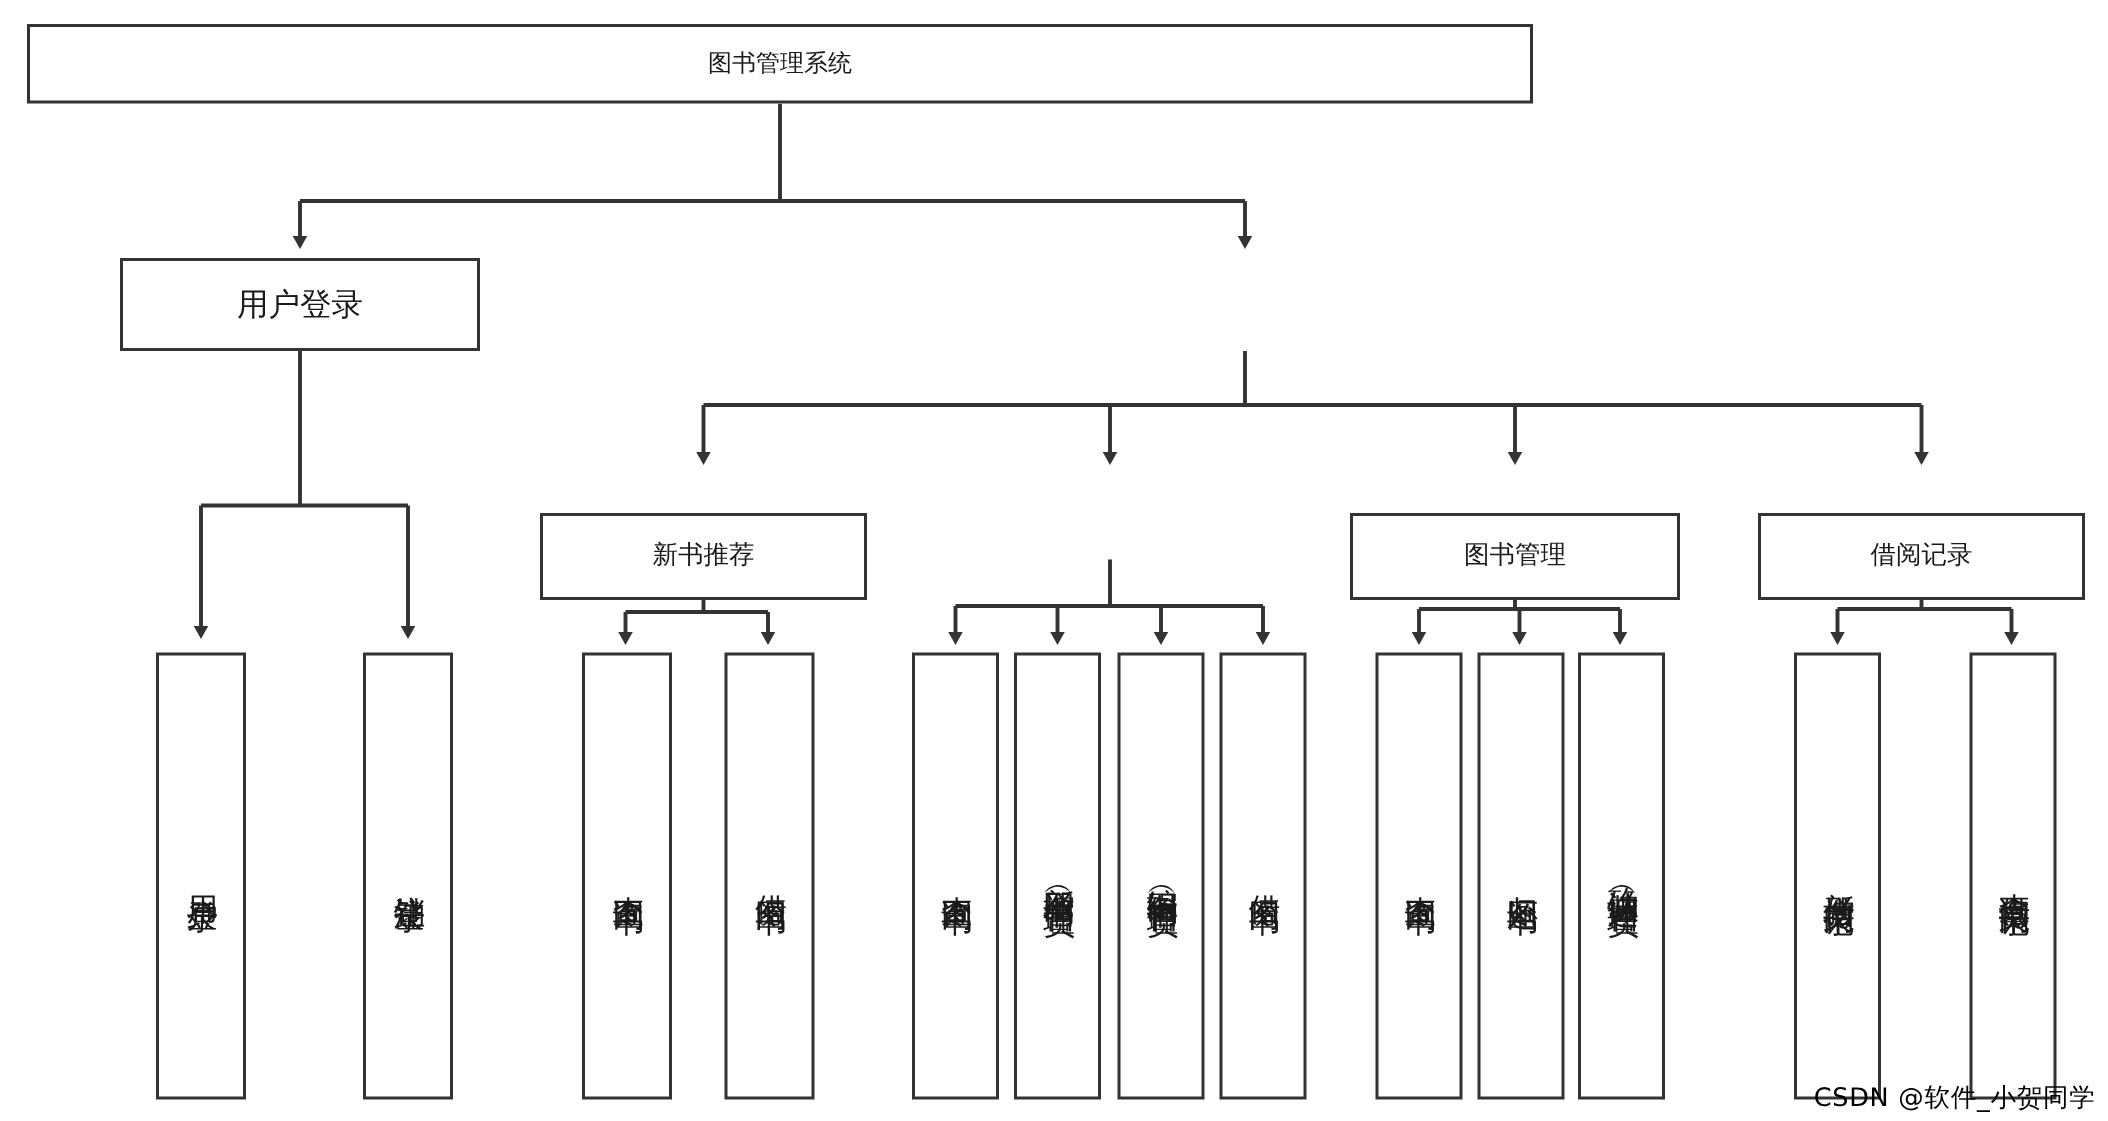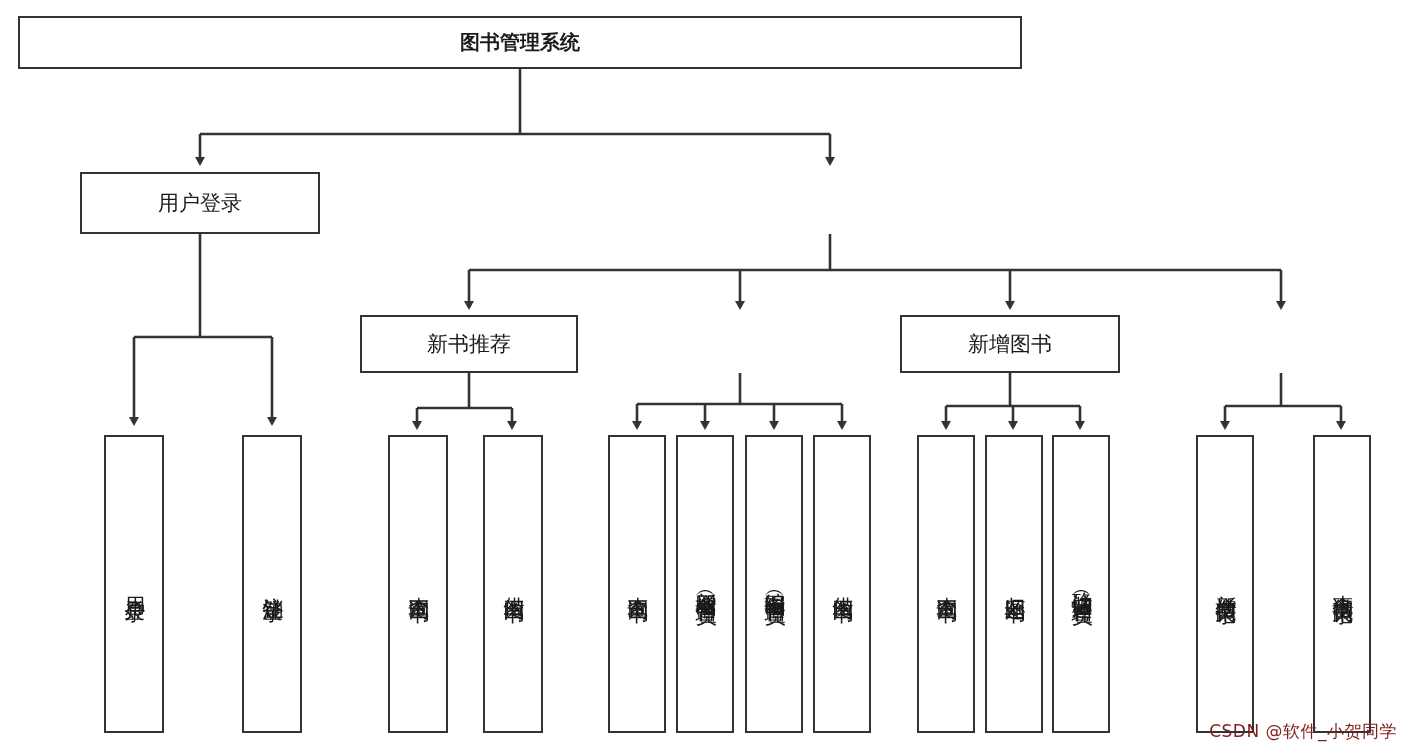"图书管理系统" .node.level-0 { font-size: 20px -> 16px; font-weight: bold -> none }
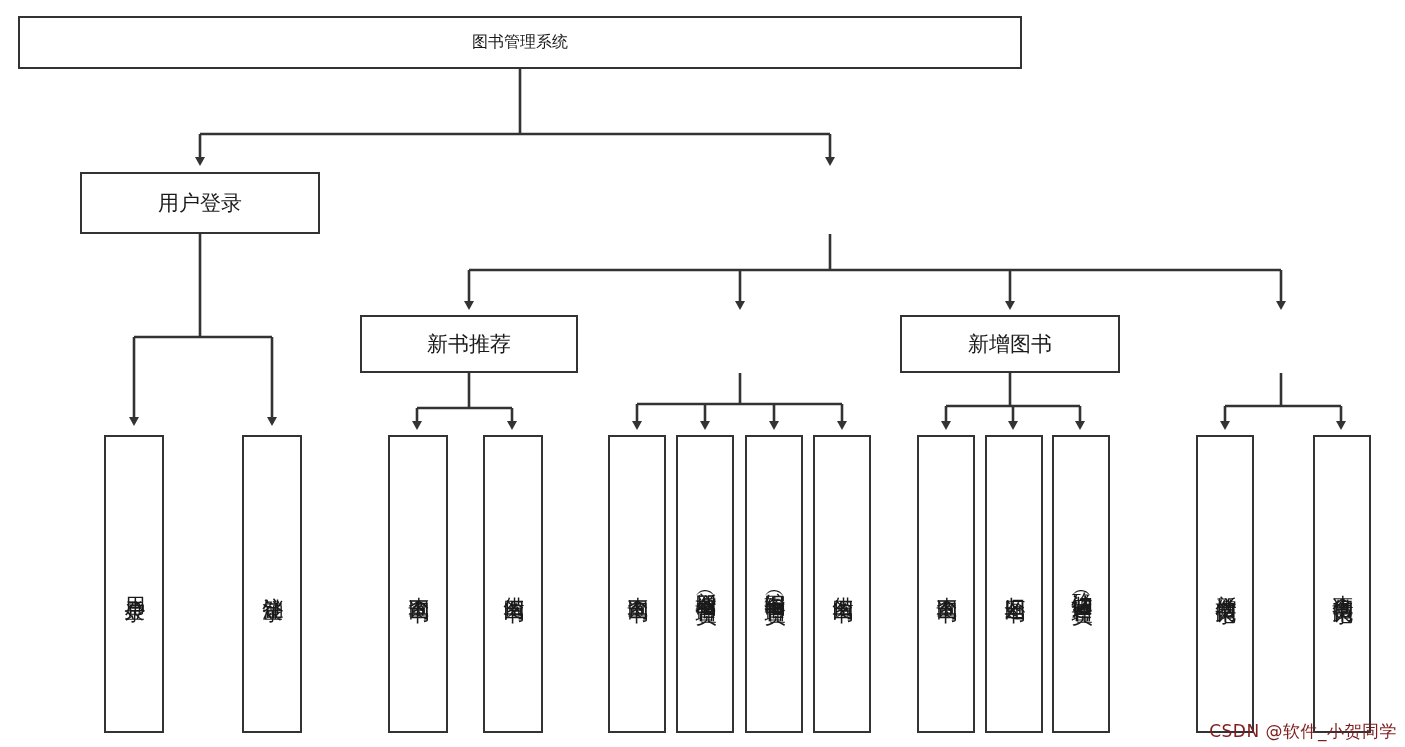"新书推荐" .node.level-2 { font-size: 21px -> 17px; margin-top: none -> 27px }
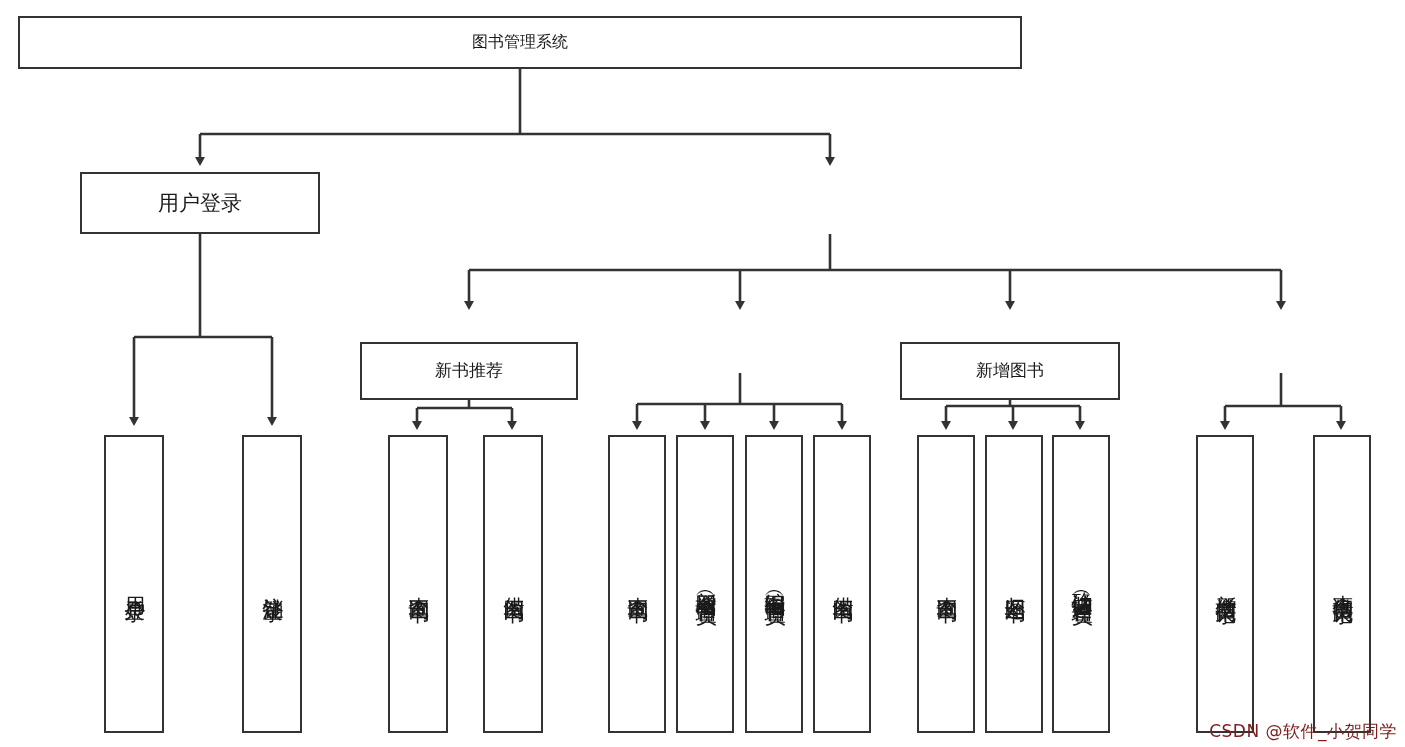"新增图书" span { text: 新增图书 -> 图书管理 }
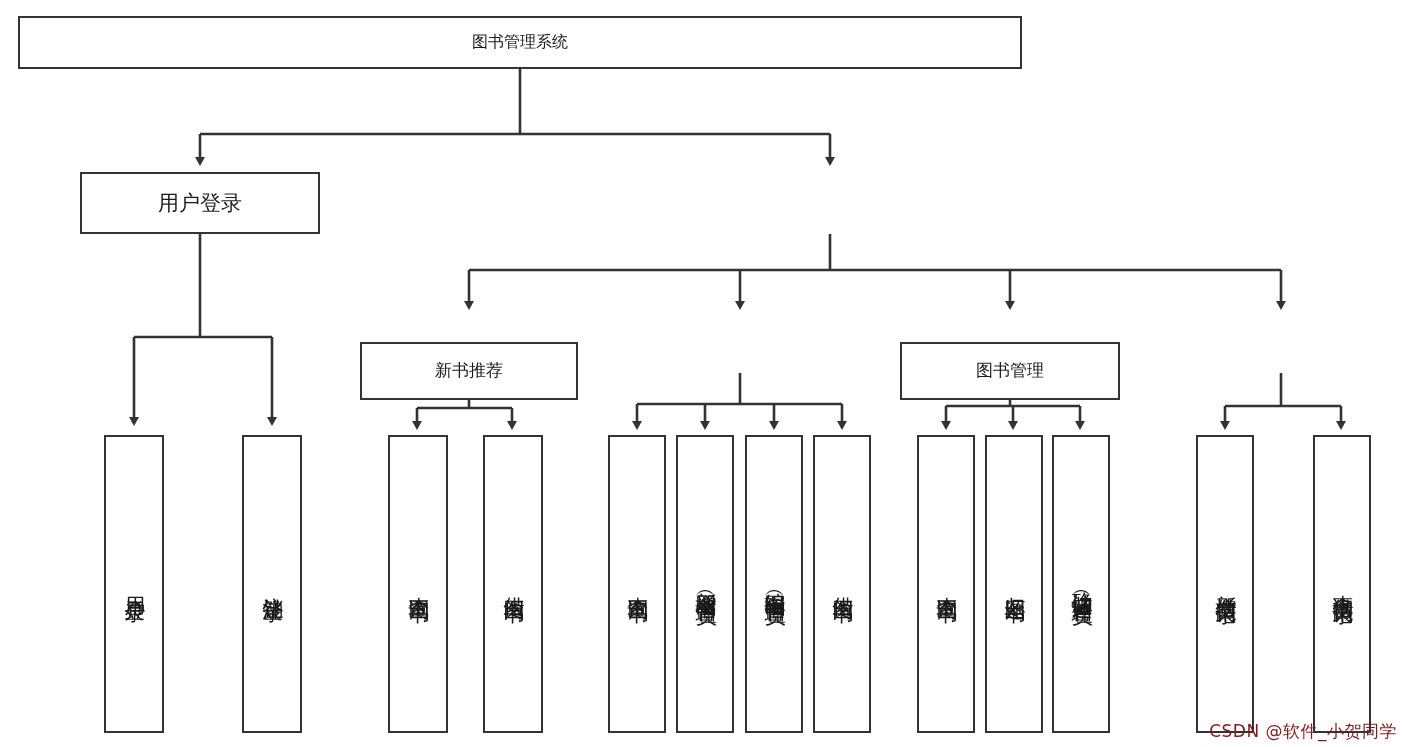"借阅记录" div.node { html: none -> <div> <span>借阅记录</span> </div> }
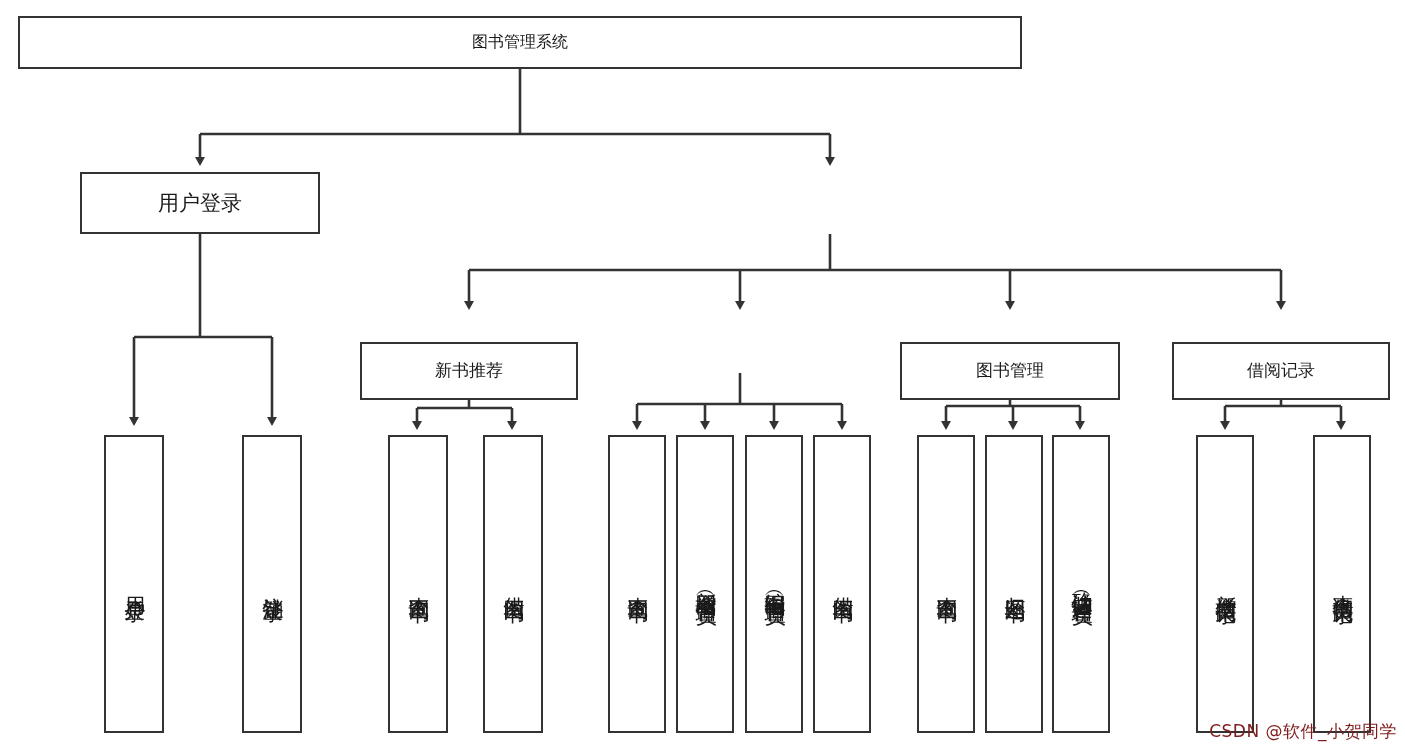"CSDN @软件_小贺同学" #watermark { color: #7f1d1d -> #000000 }
